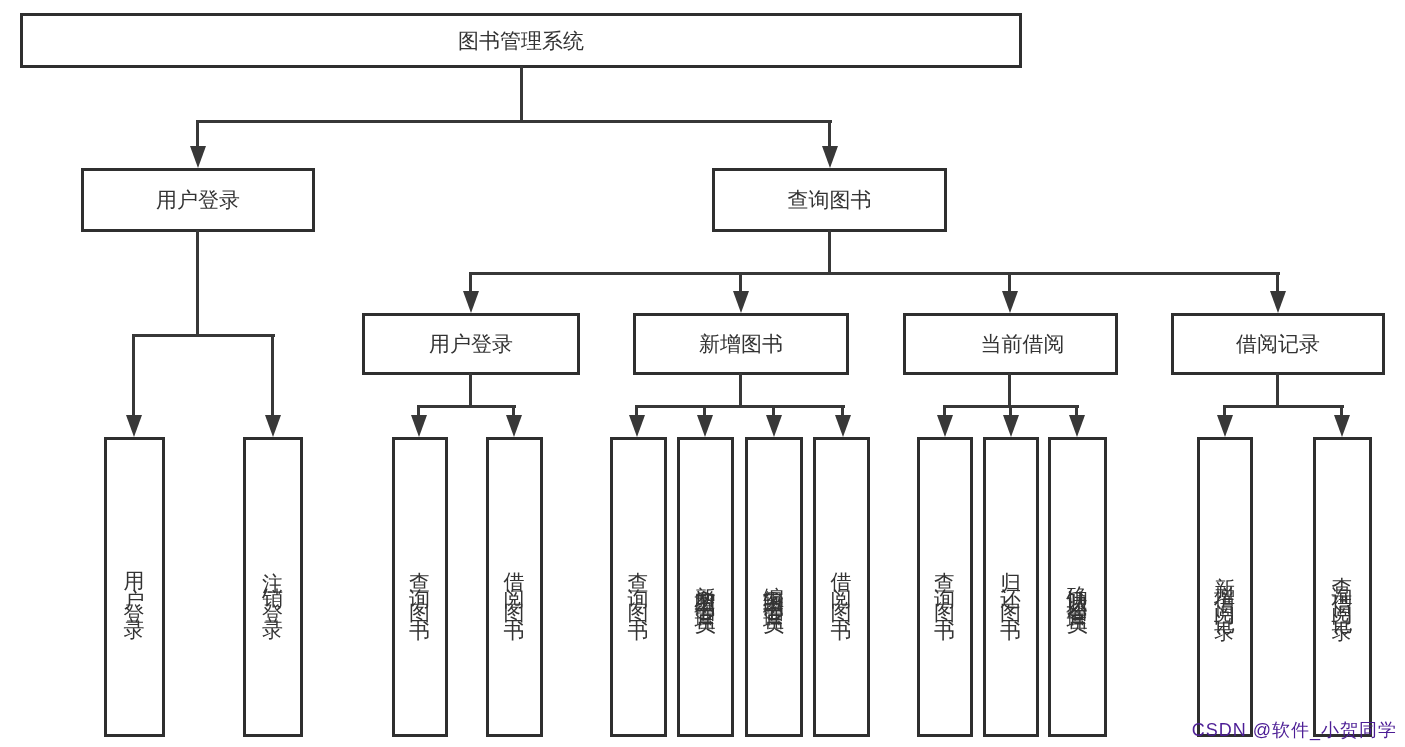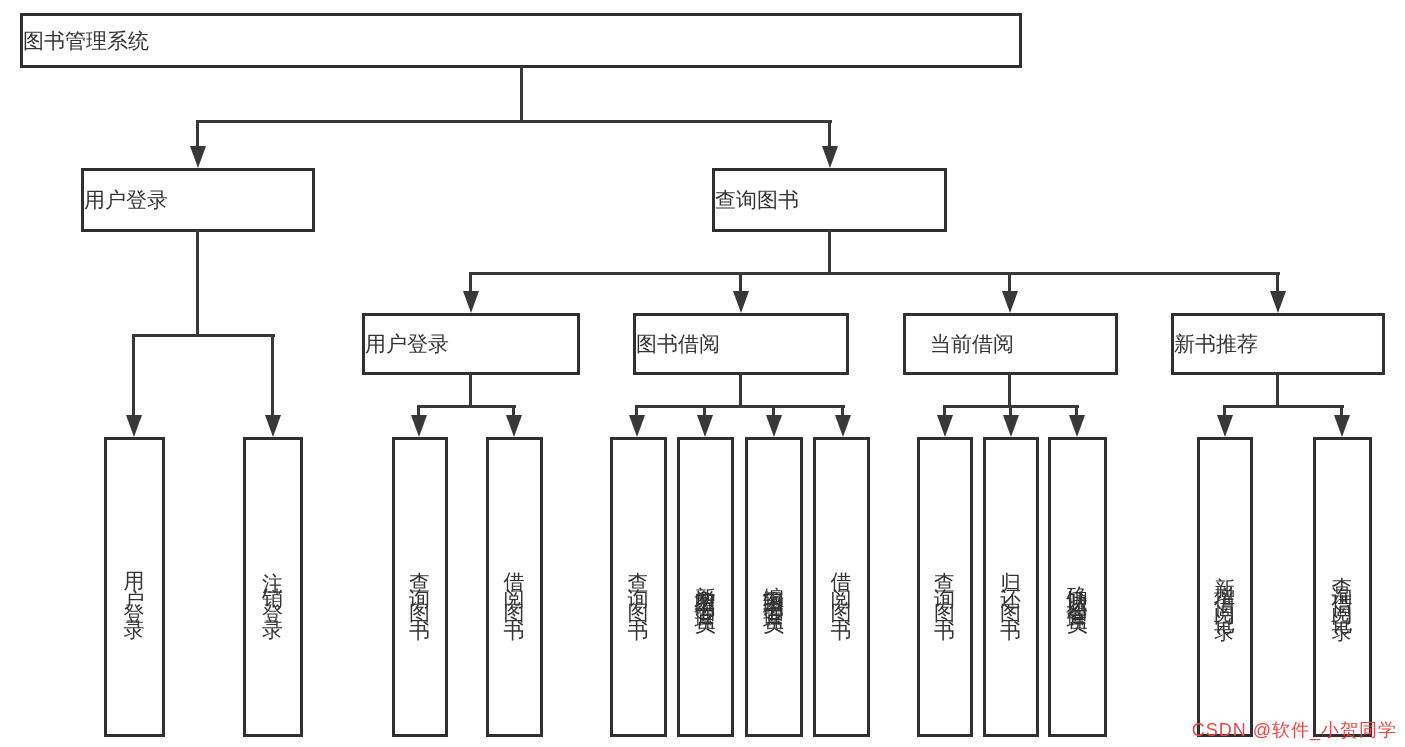"图书管理系统" .box { justify-content: none -> center }
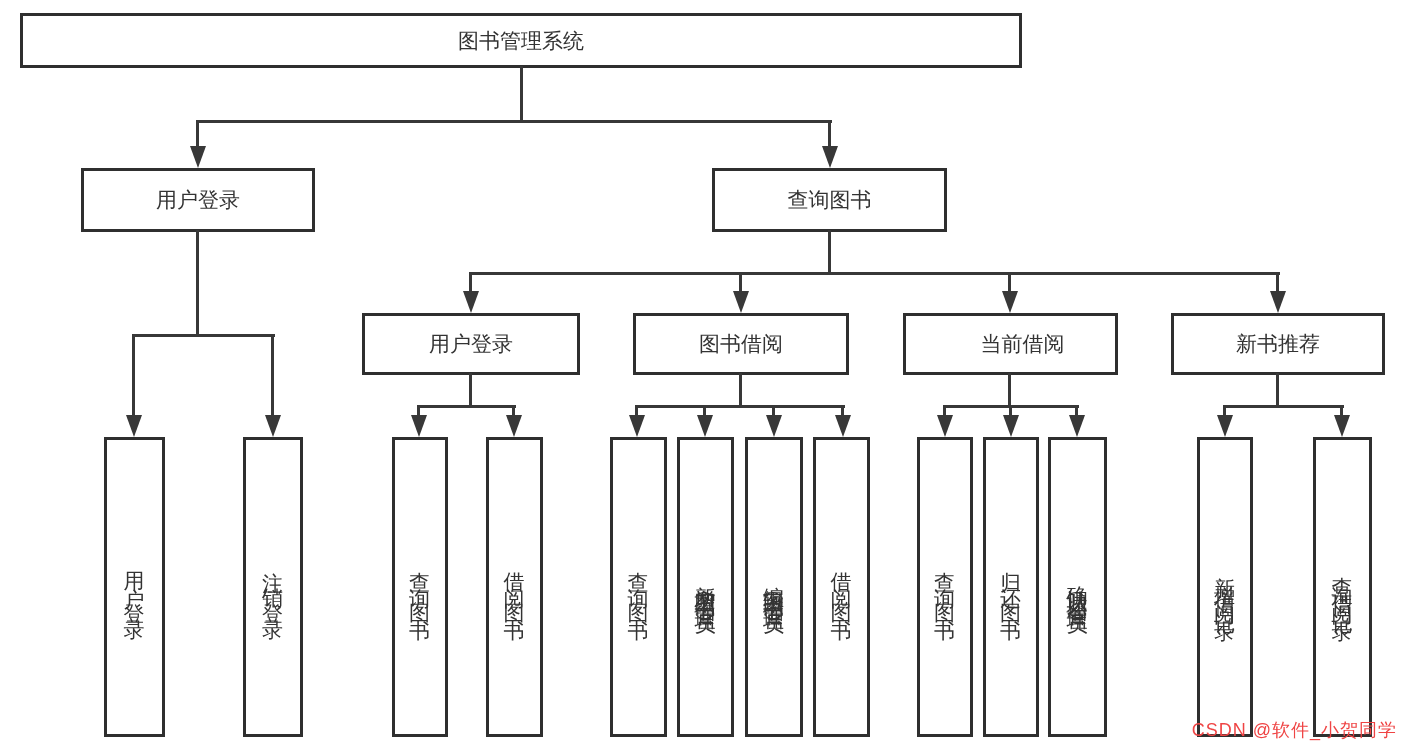"图书借阅" span { text: 图书借阅 -> 新增图书 }
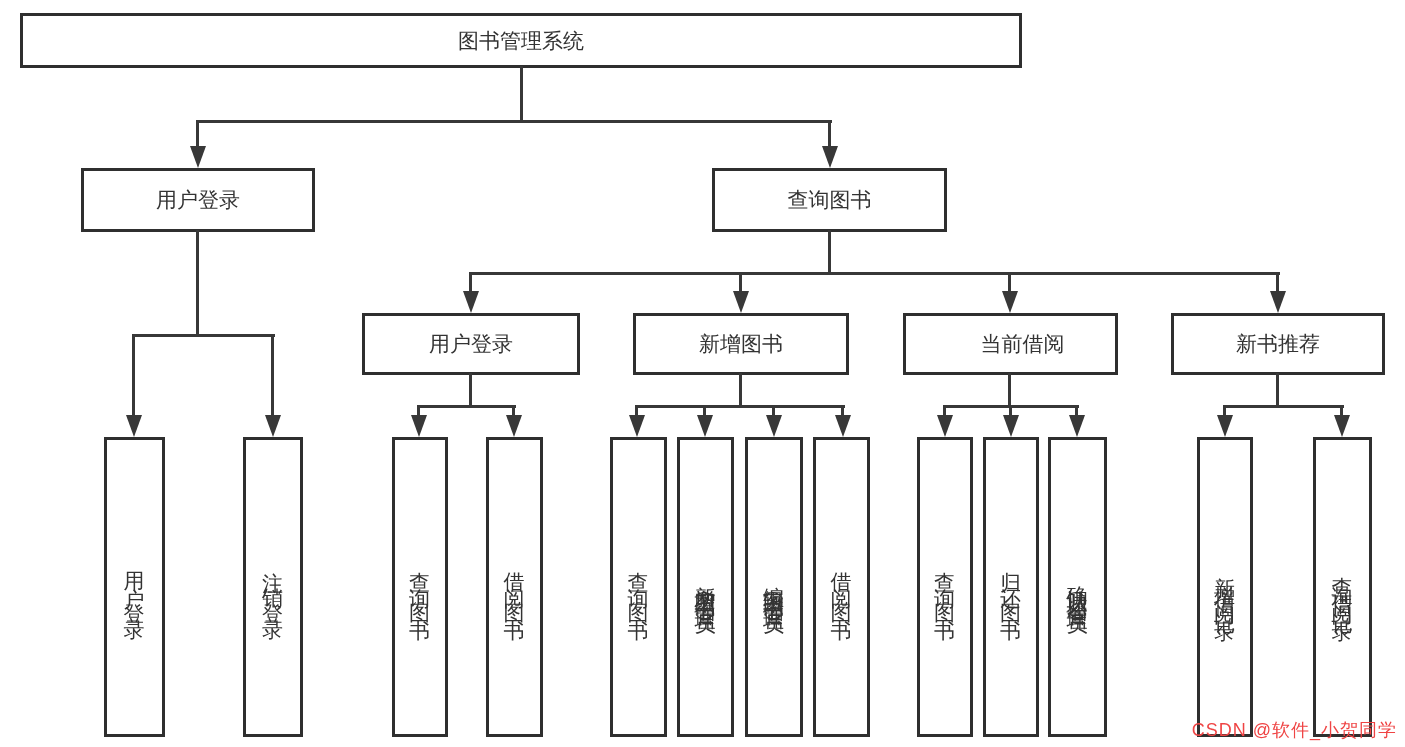"新书推荐" span { text: 新书推荐 -> 借阅记录 }
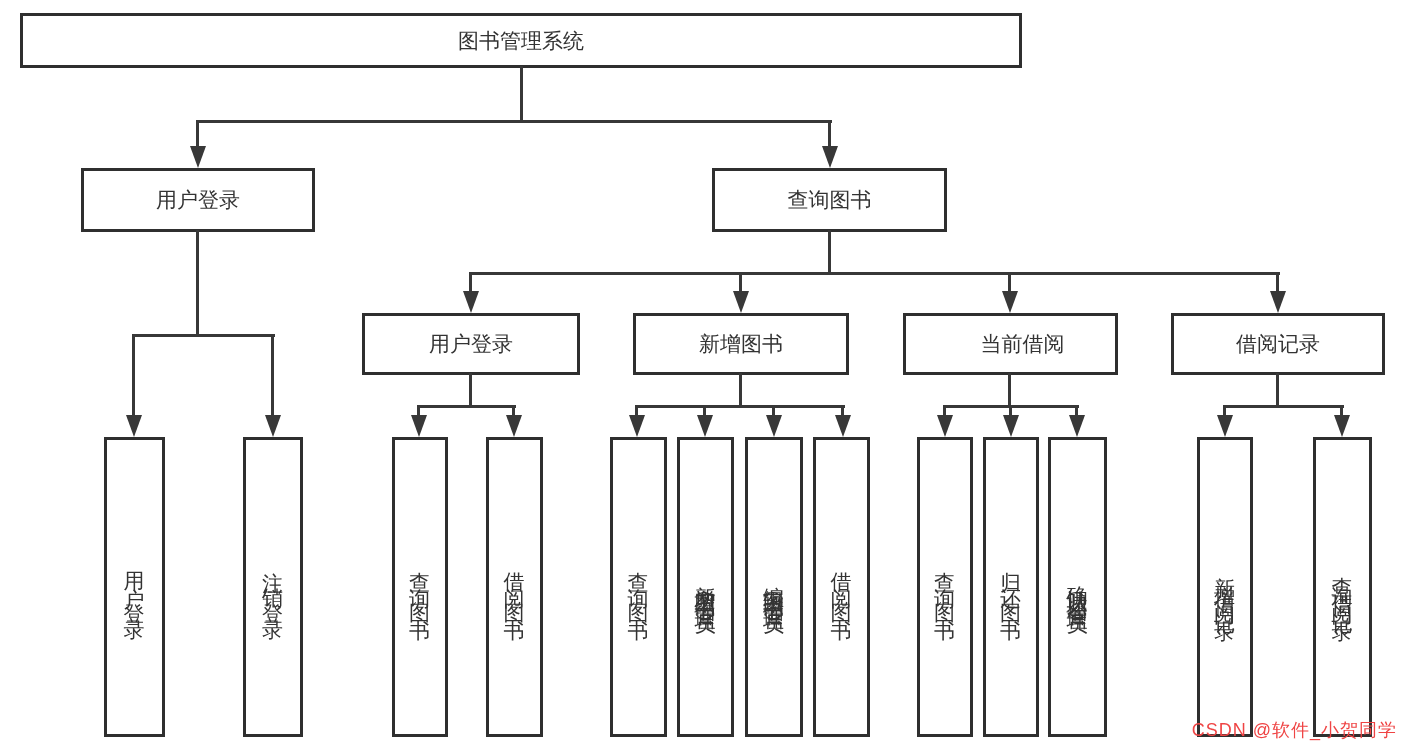"CSDN @软件_小贺同学" .wm { color: #ef4444 -> #4c1d95 }
